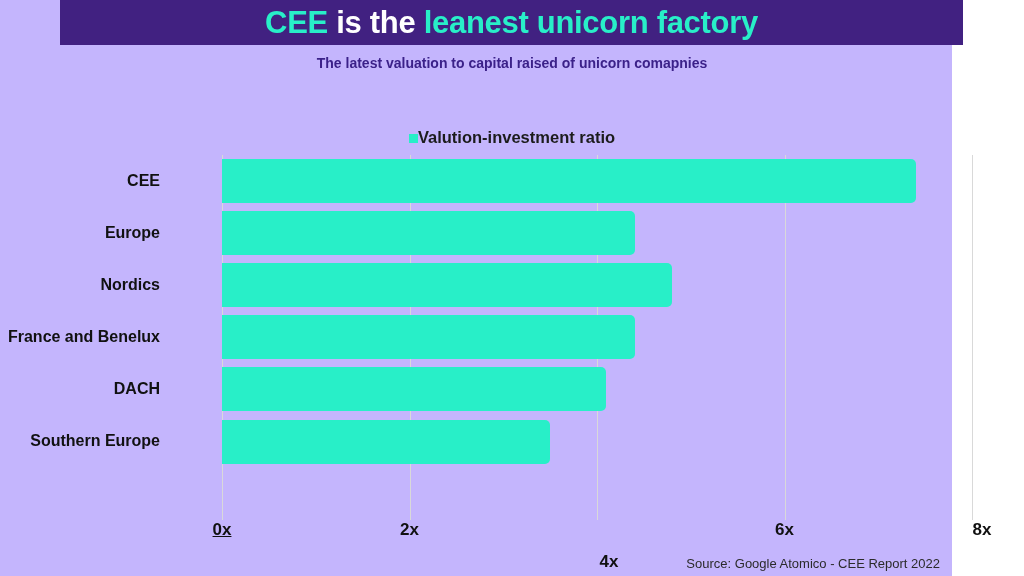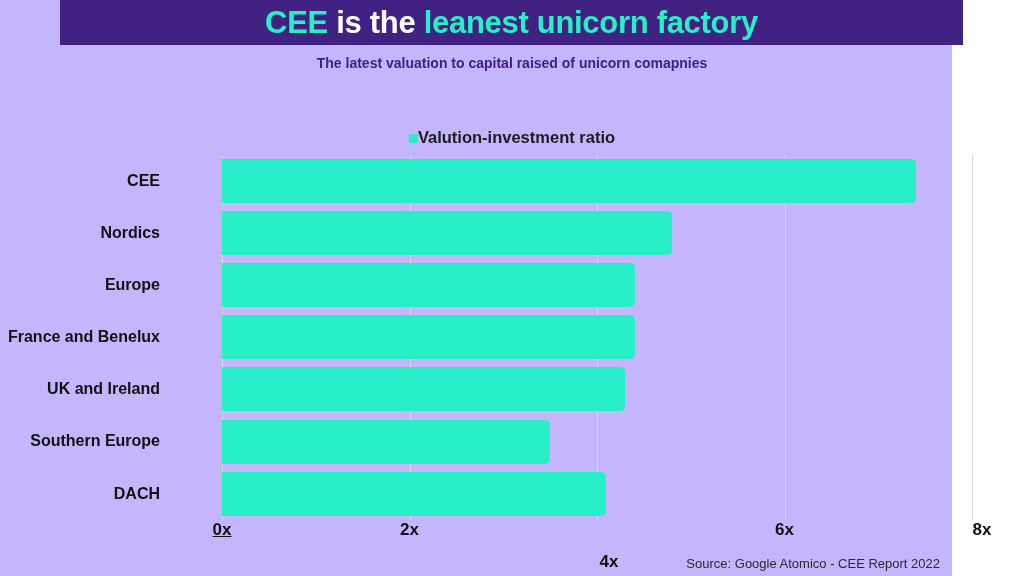"Nordics" div.row { order: before "Europe" -> after "Europe" }
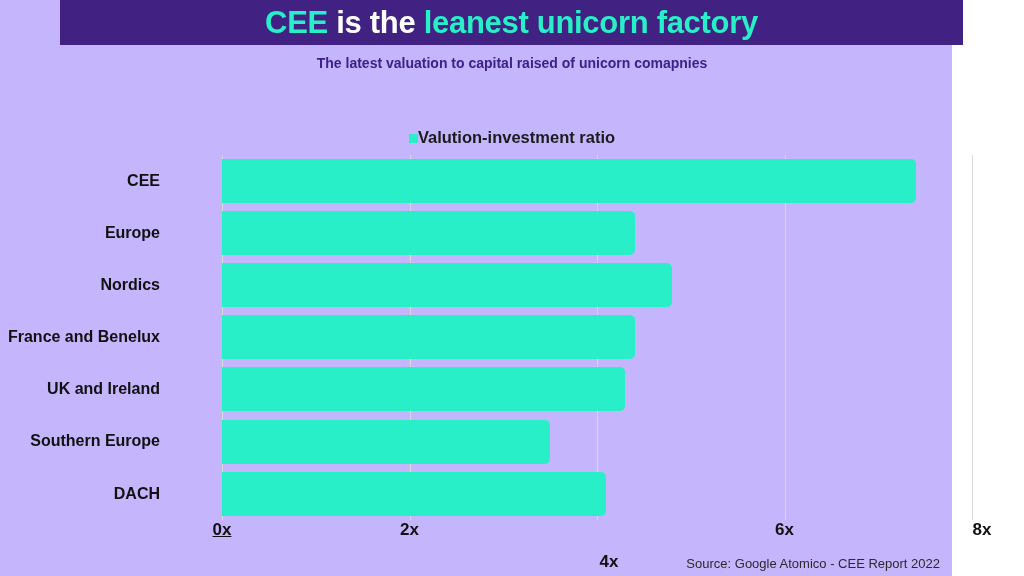"UK and Ireland" div.row { html: <div> <div>UK and Ireland</div> <div></div> </div> -> none }
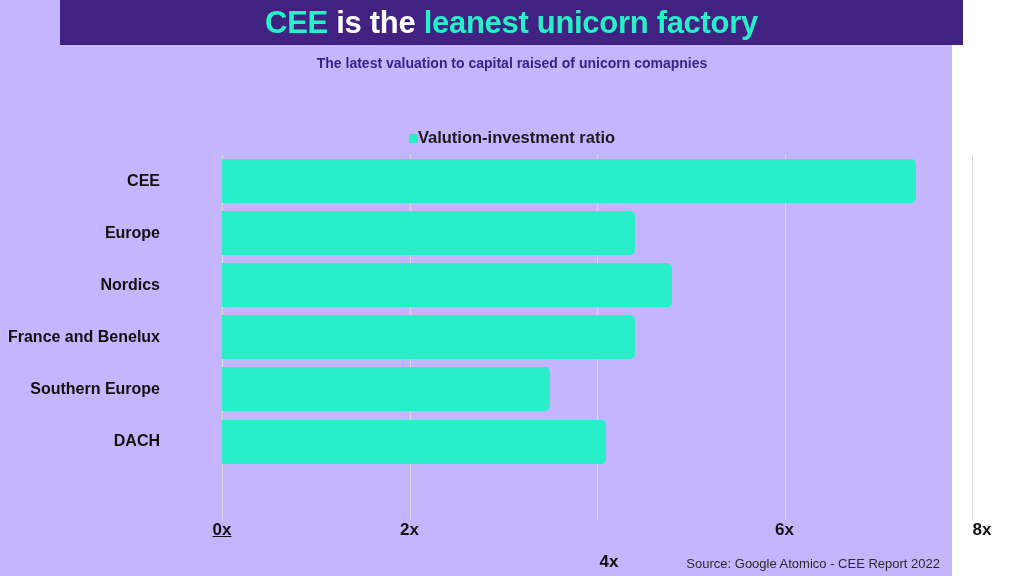"Southern Europe" div.row { order: before "DACH" -> after "DACH" }
